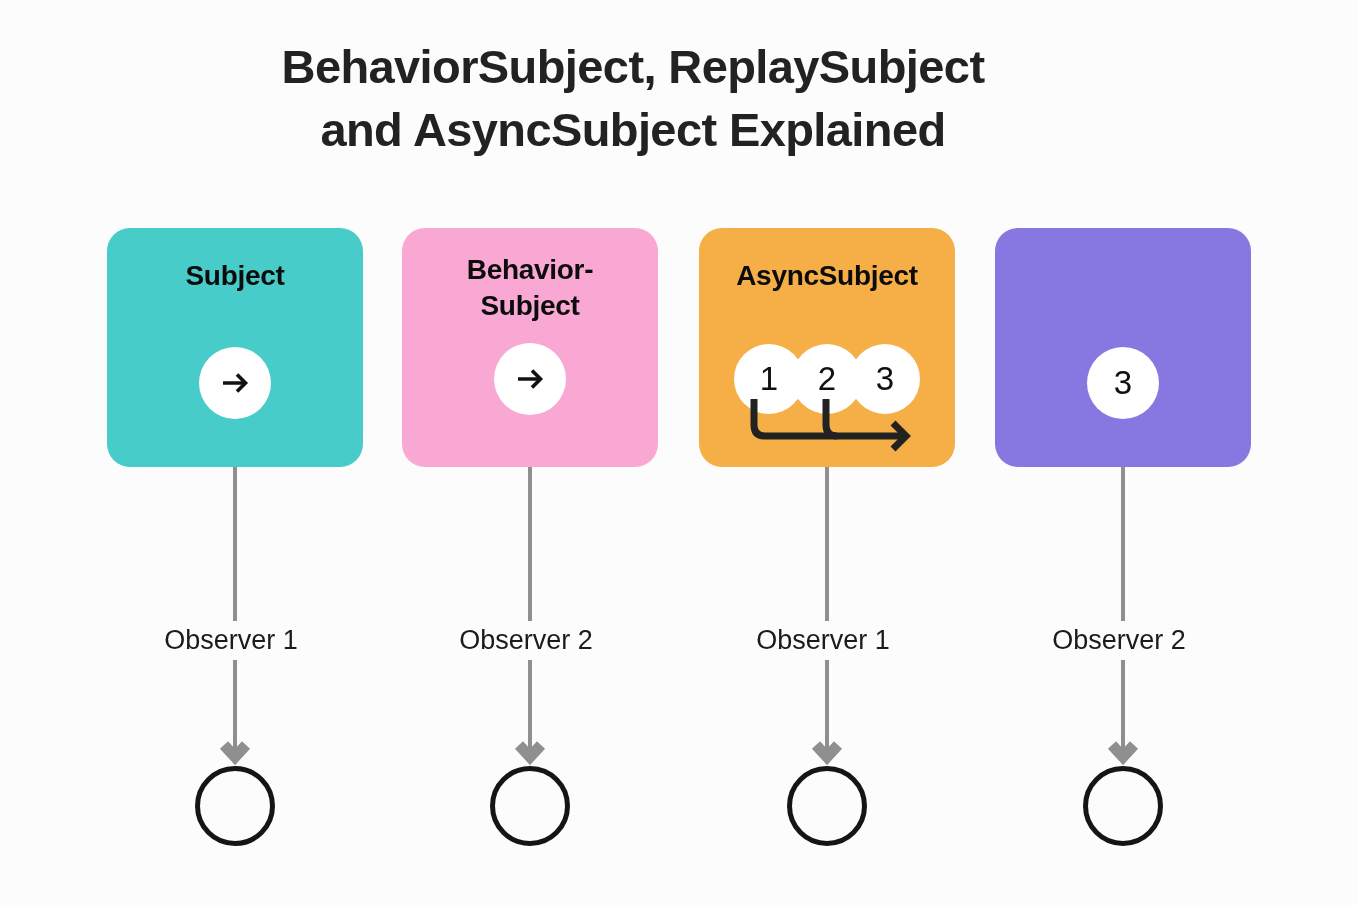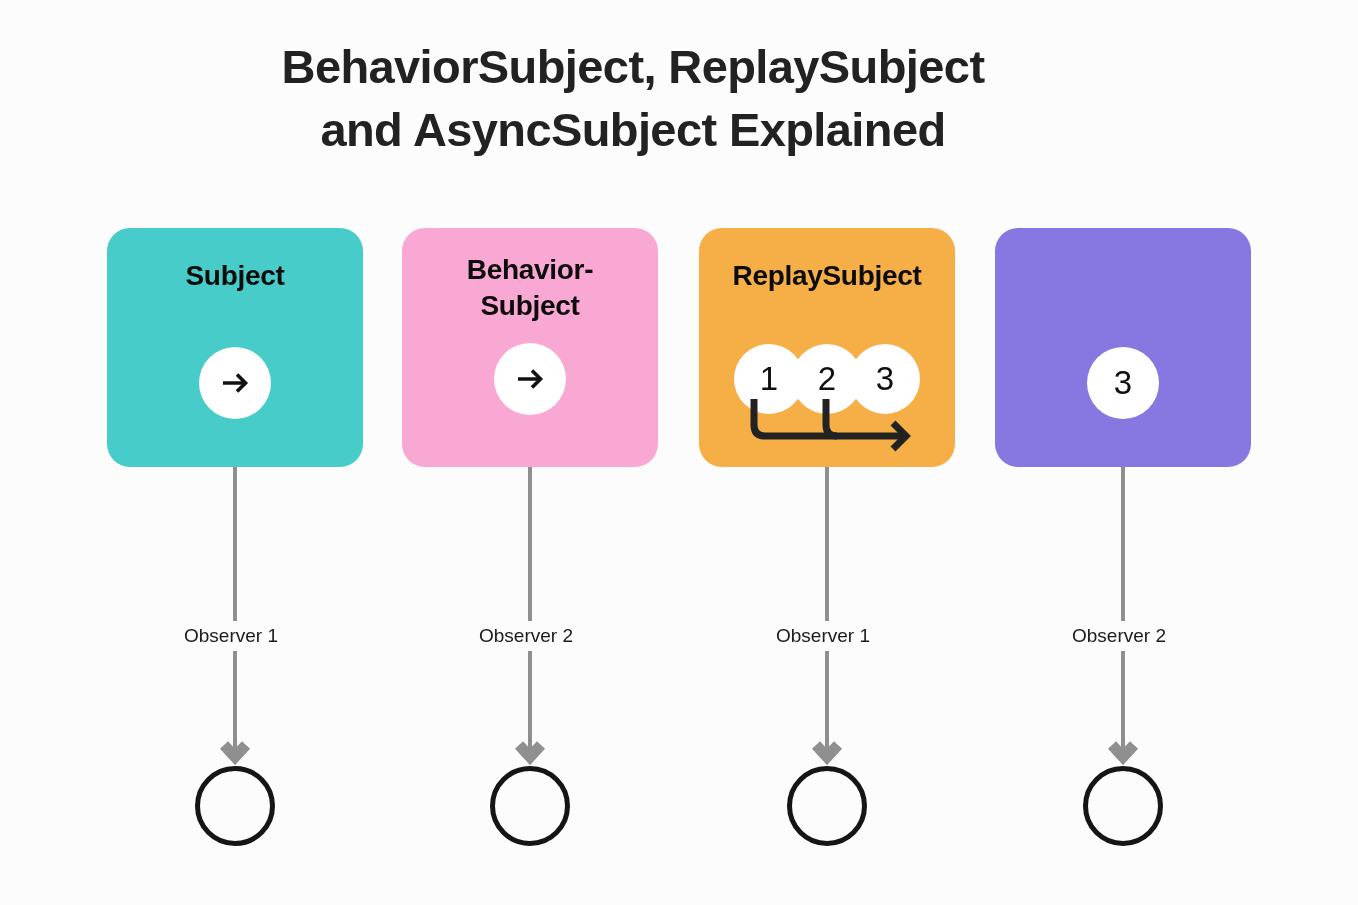"ReplaySubject" div.card-title { text: ReplaySubject -> AsyncSubject }
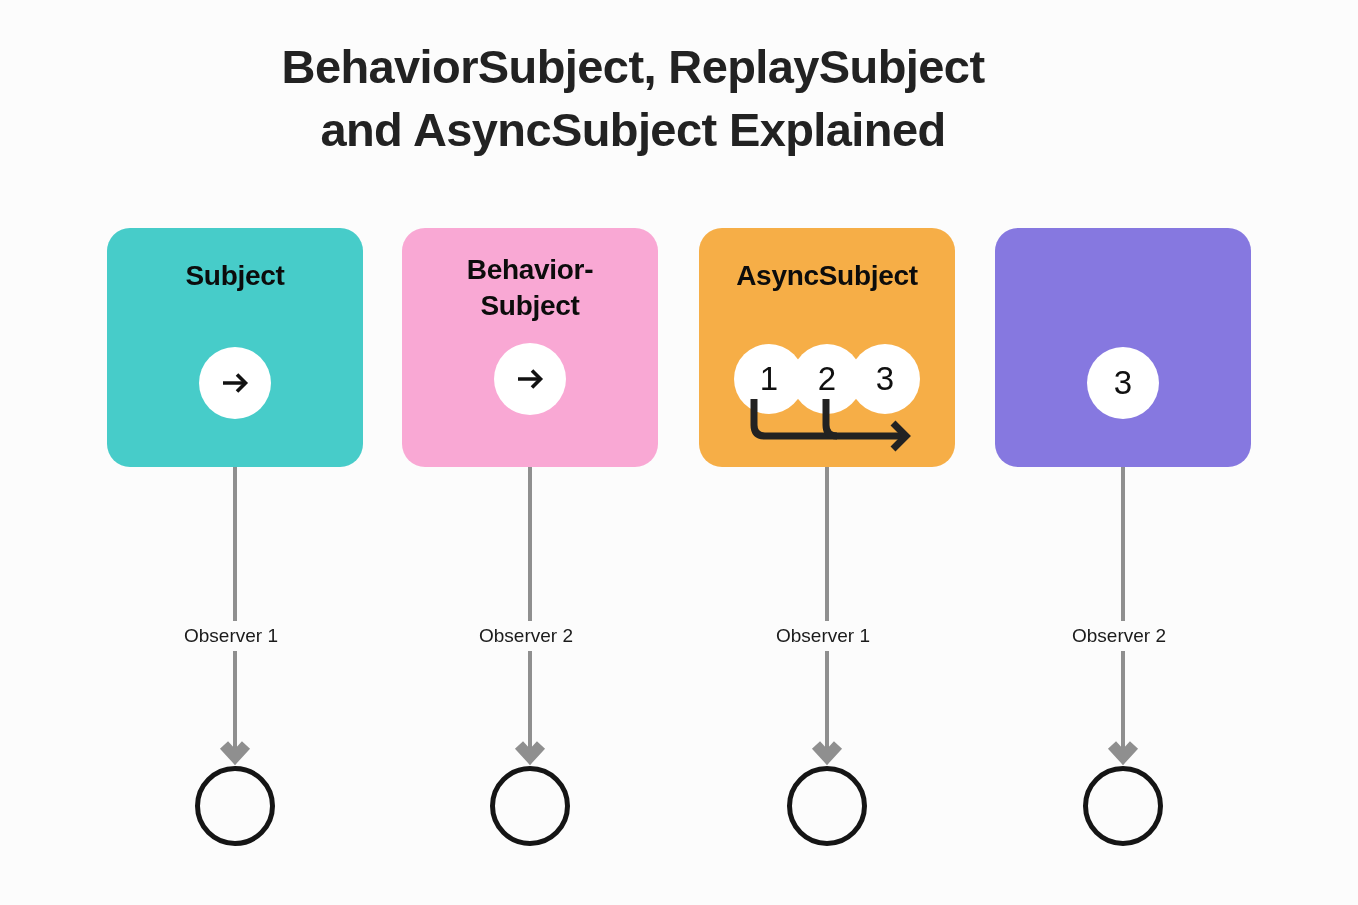"Observer 1" .observer-label { font-size: 19px -> 27px }
